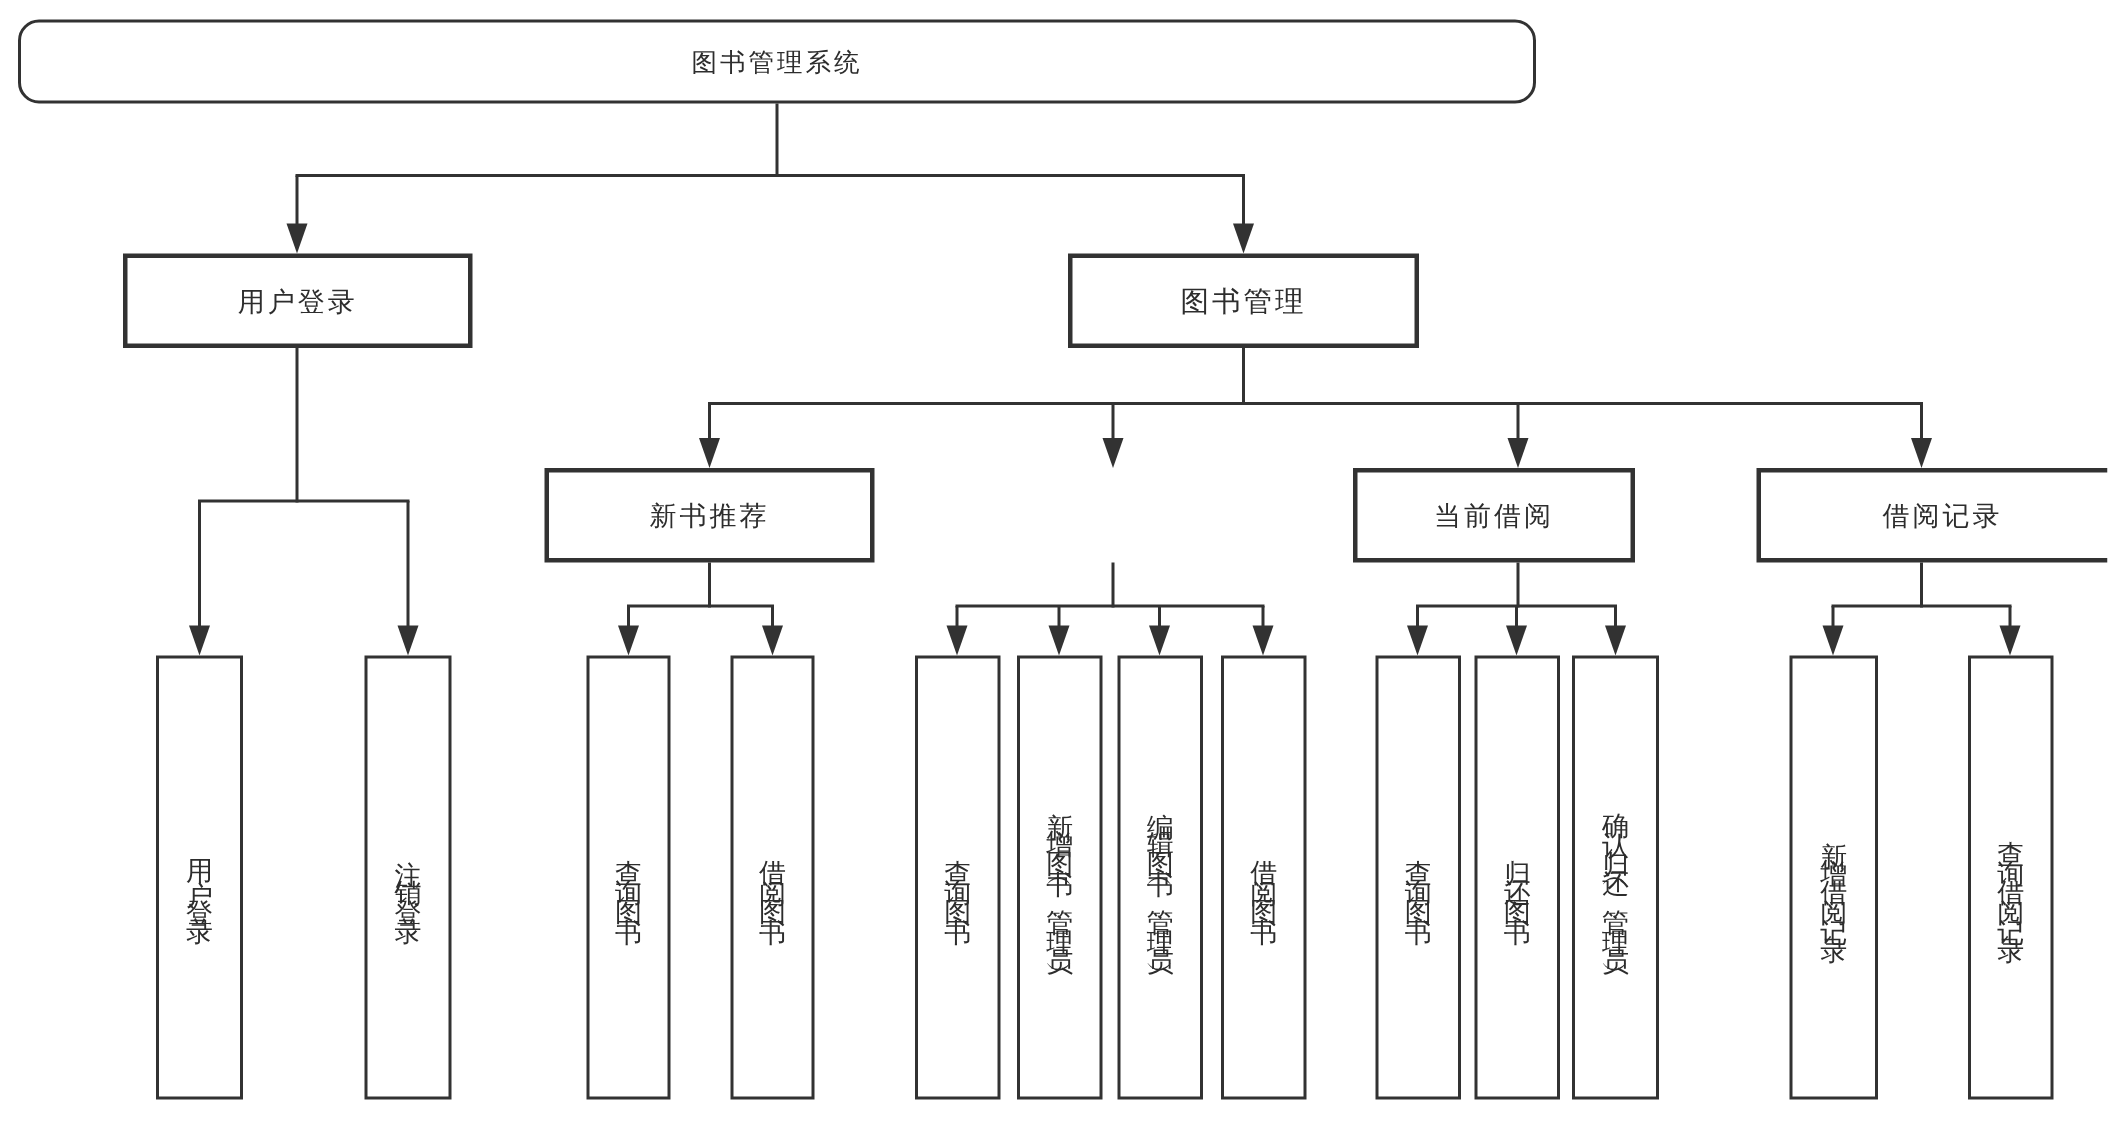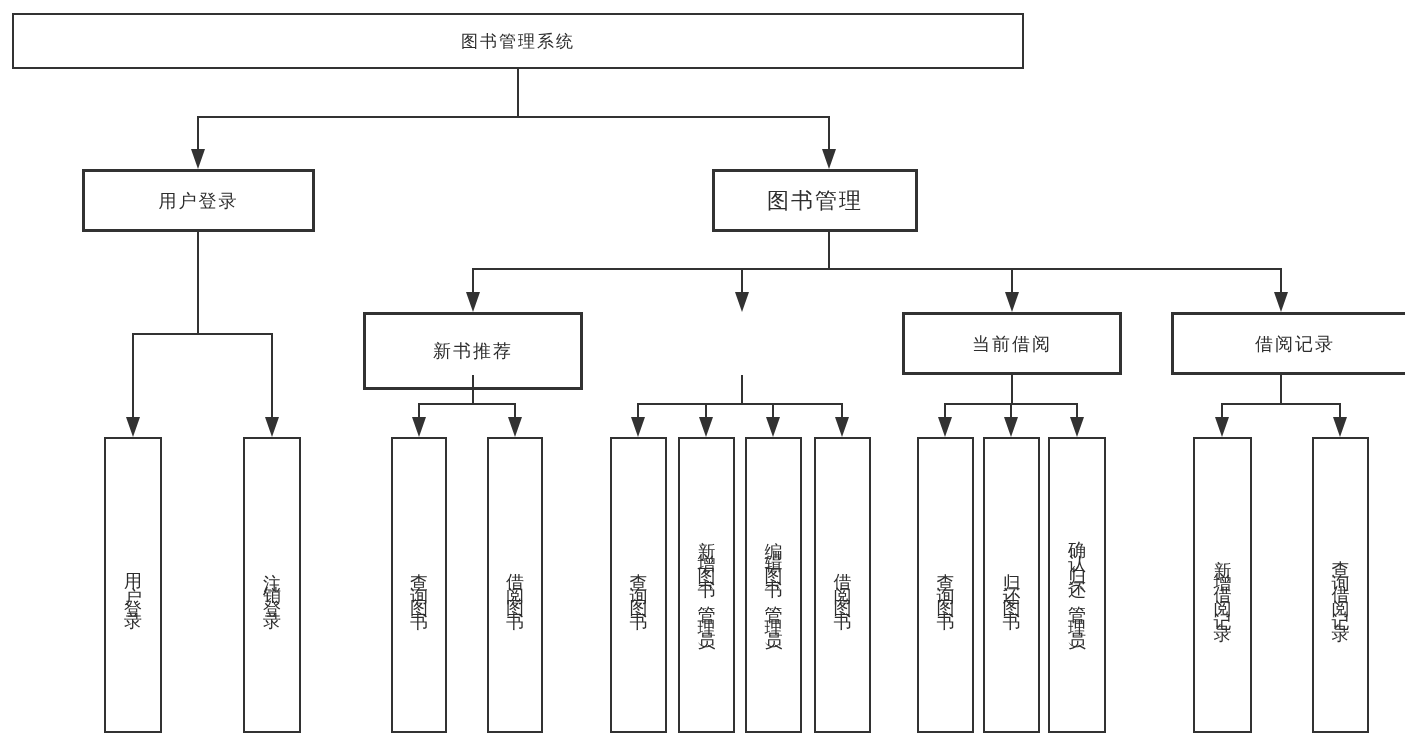"图书管理系统" div.node { border-radius: none -> 14px }
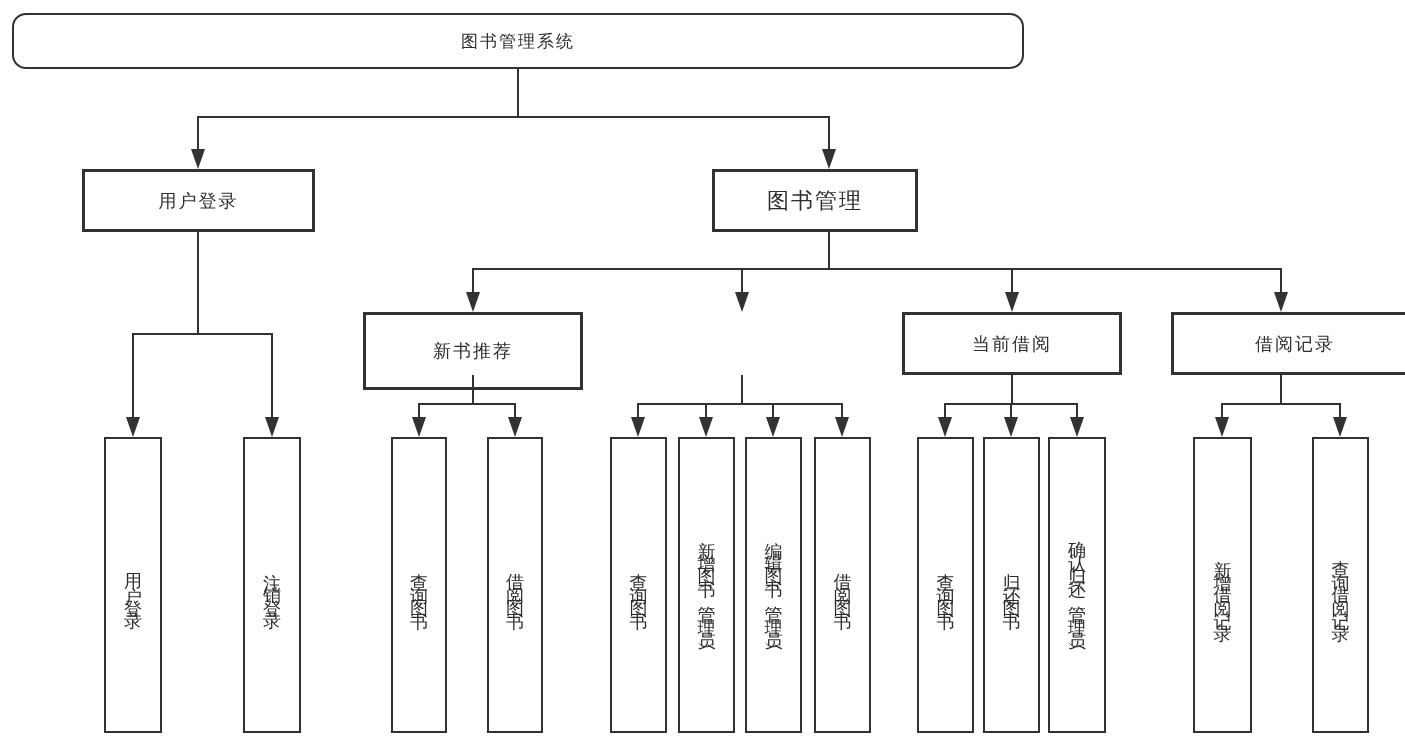"图书管理" div.node { font-size: 22px -> 19px; width: 206px -> 234px }
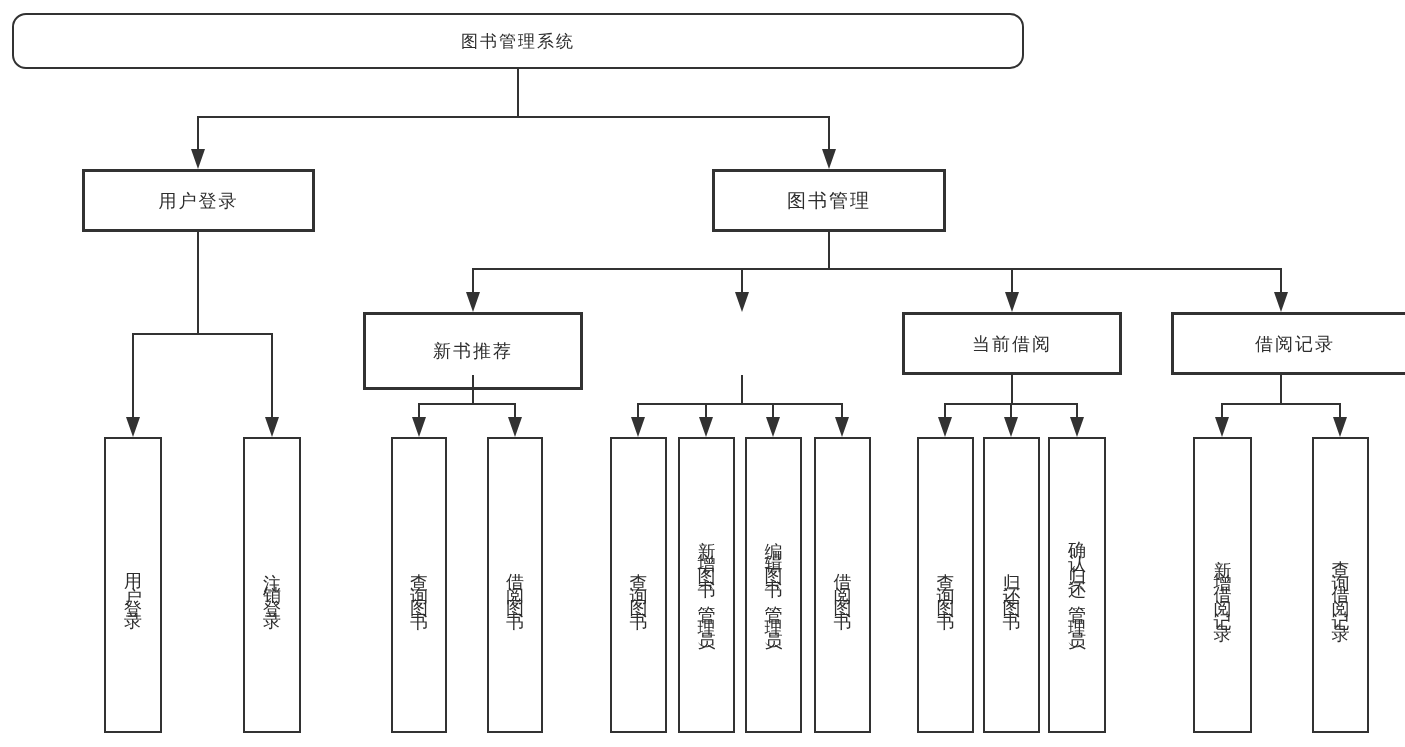"新书推荐" div.node { height: 78px -> 63px }
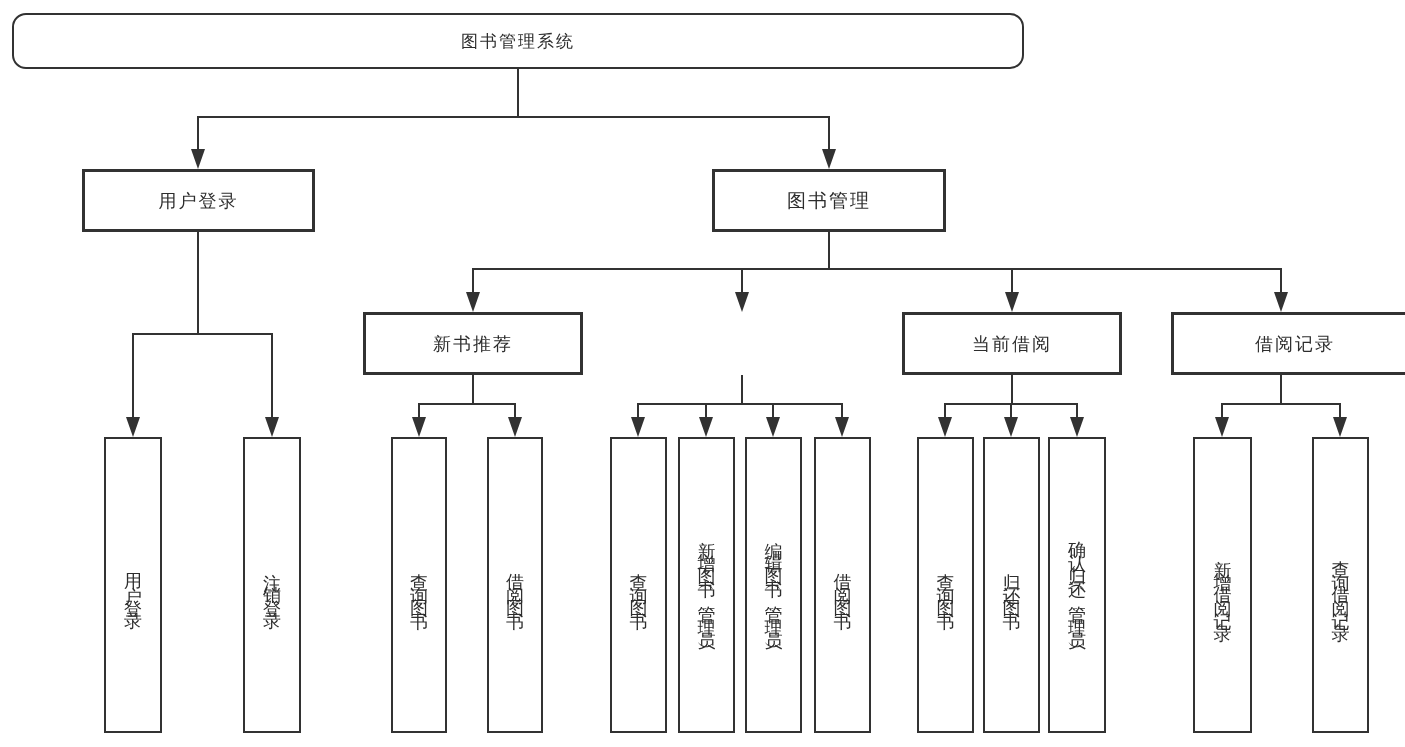"当前借阅" div.node { width: 220px -> 188px }
